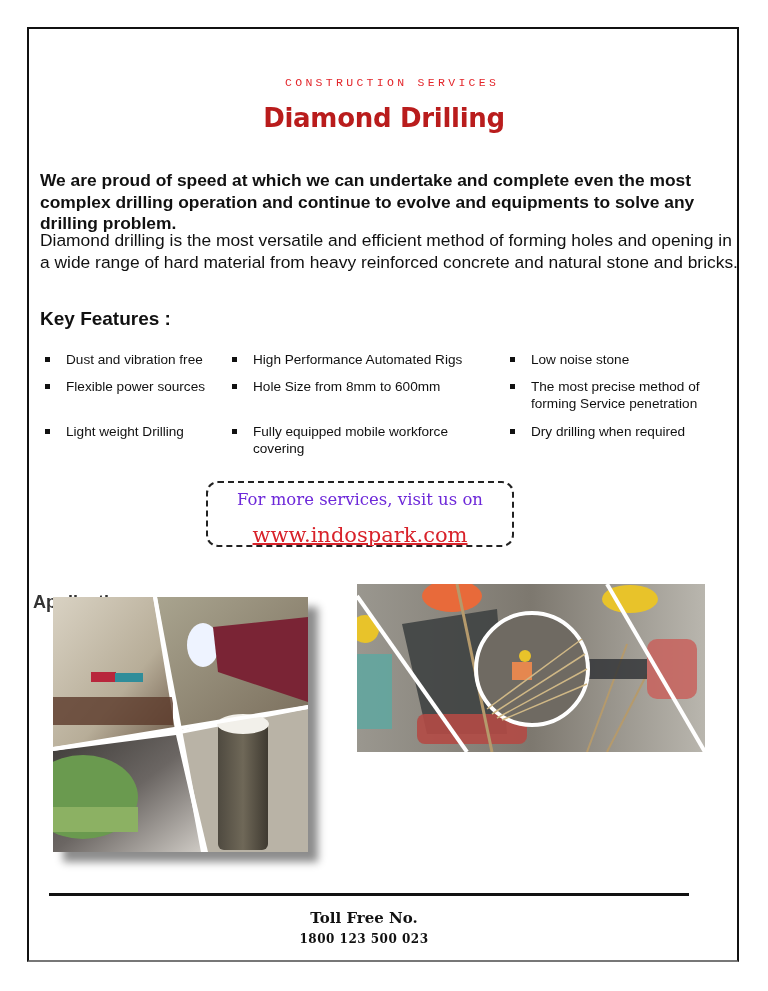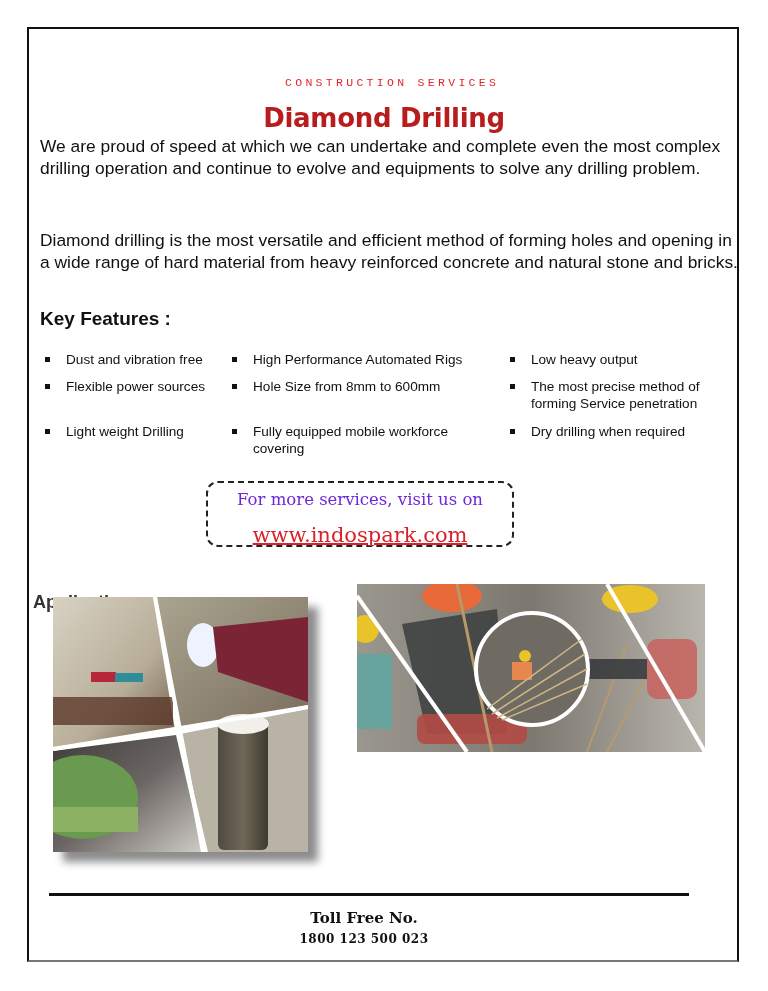"We are proud of speed" .p1 { font-weight: none -> bold; top: 136px -> 170px }
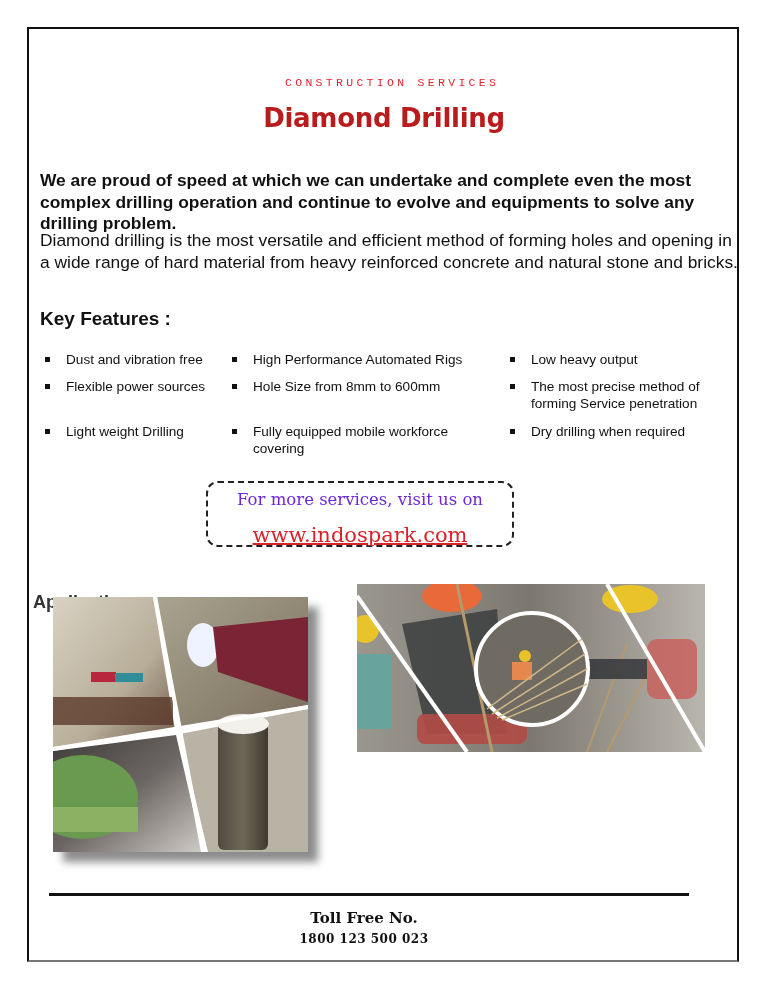"Low heavy output" span.txt { text: heavy output -> noise stone }
